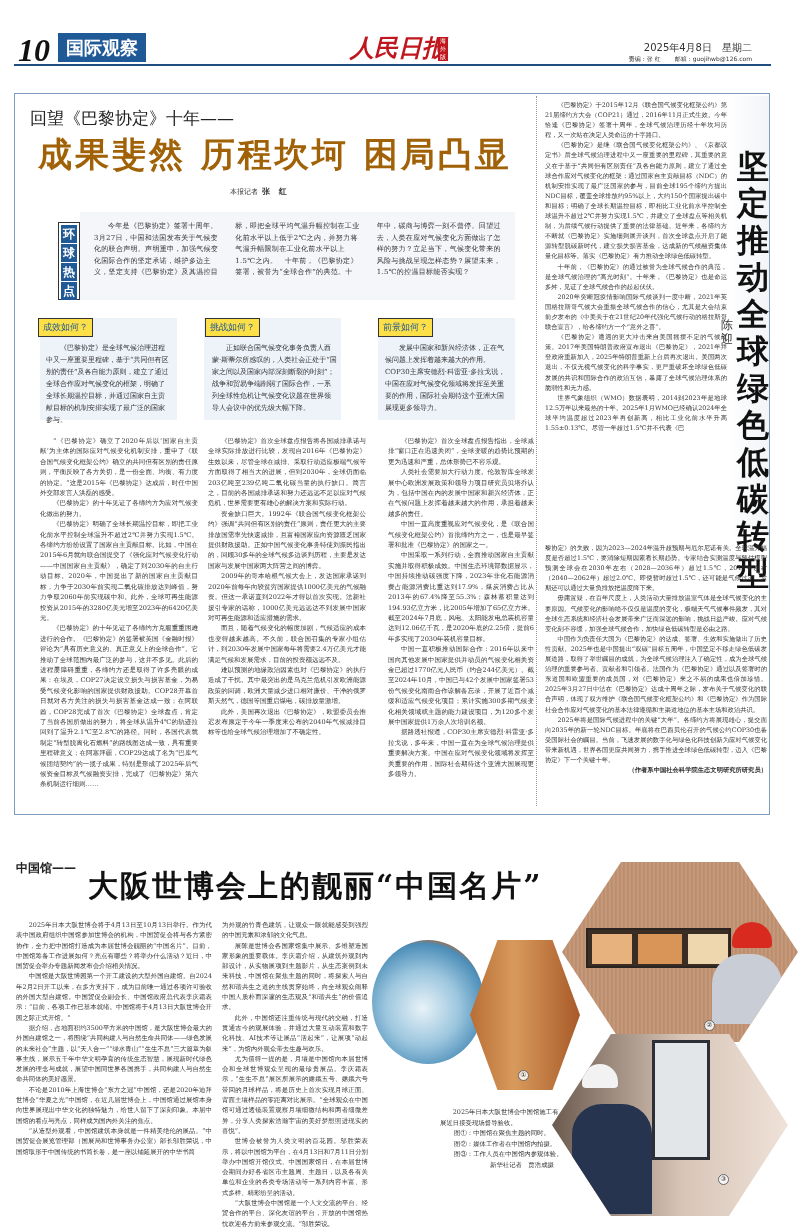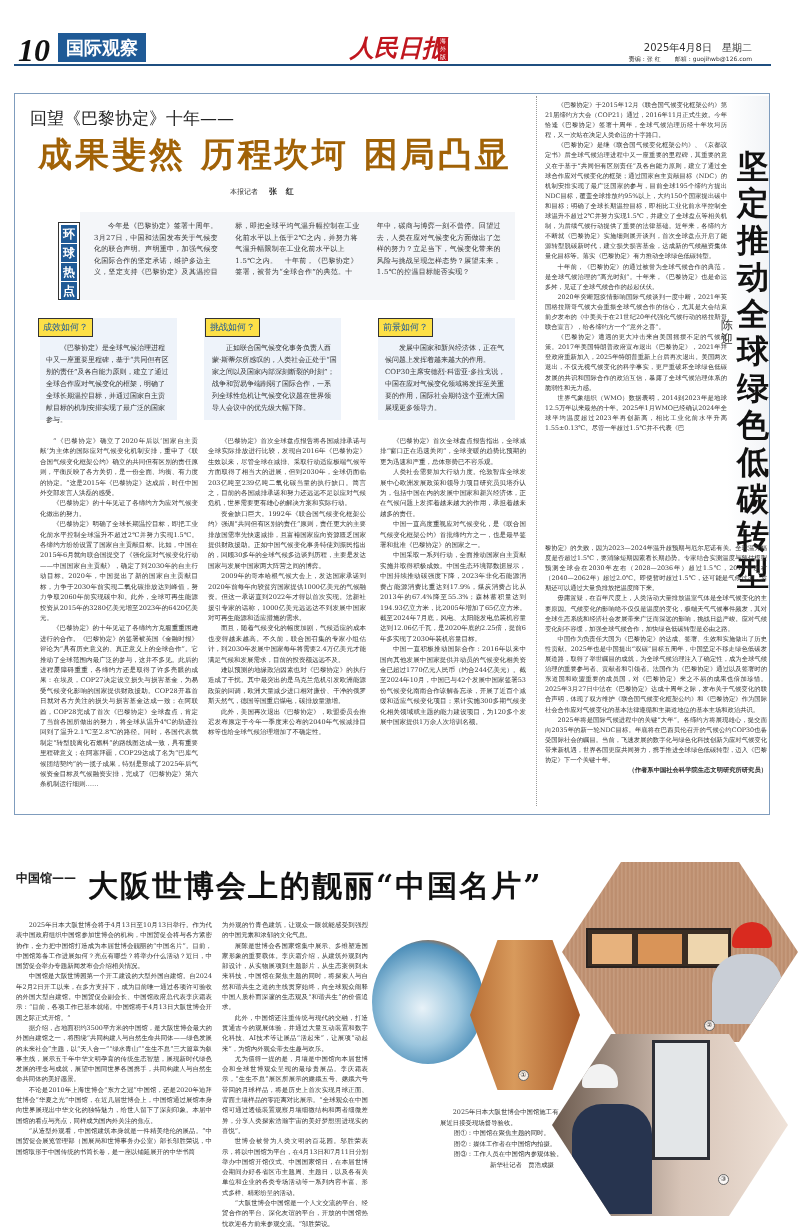"张 红" .byline b { margin-left: 11px -> 4px }
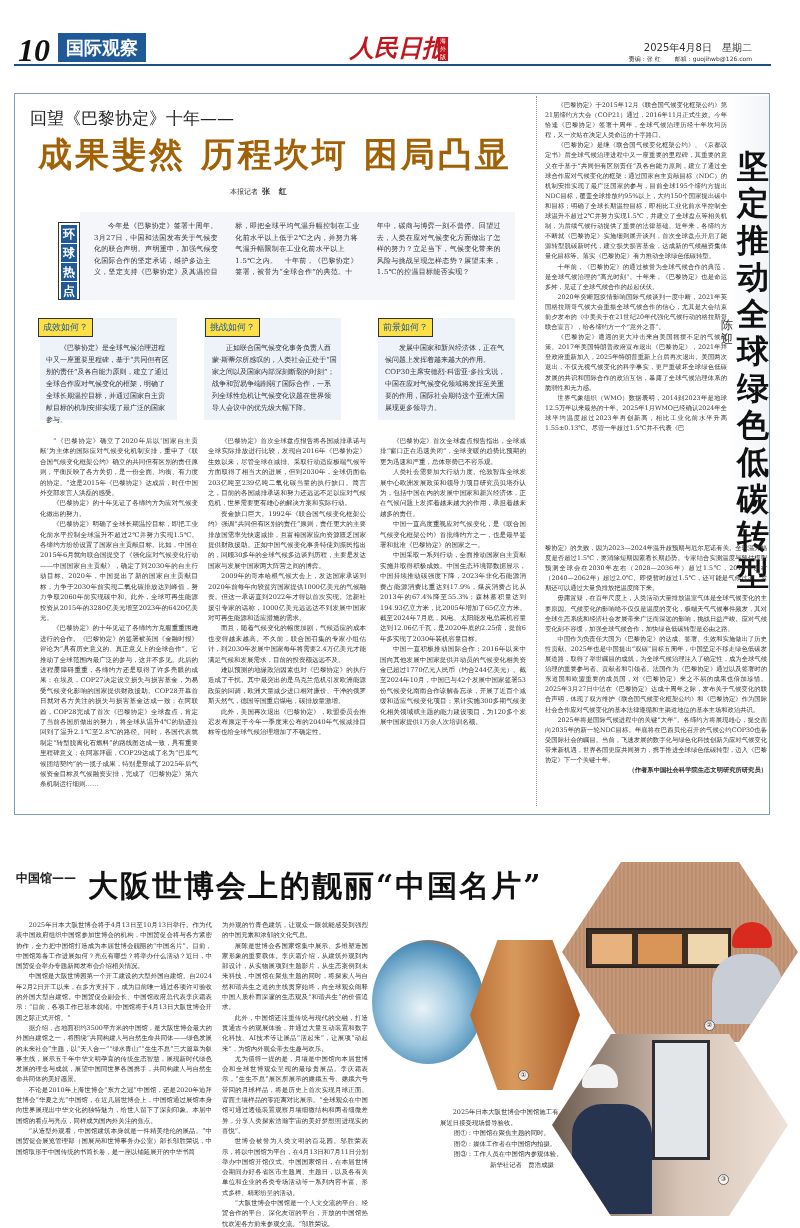"《巴黎协定》首次全球盘点报告指出，全球减排“窗口正在迅速关闭”，全球变暖的趋势比" div.col { left: 380px -> 388px }
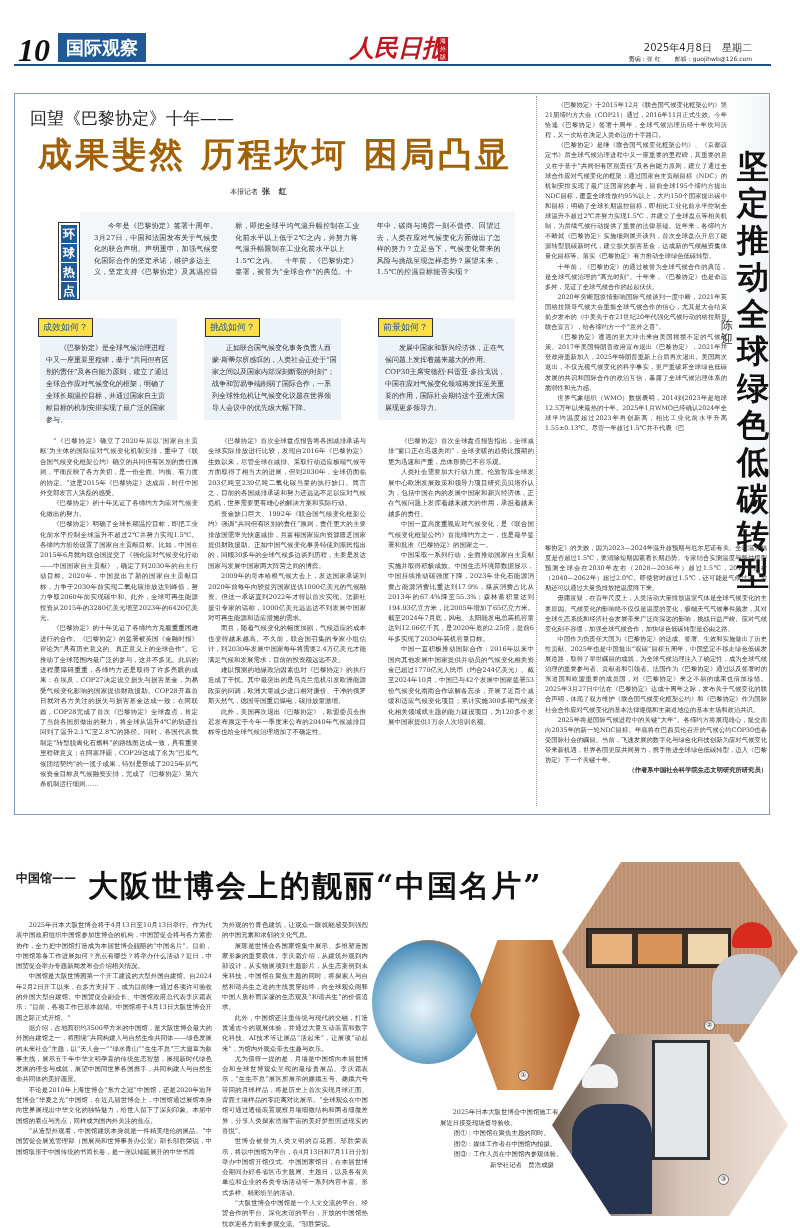"据路透社报道，COP30主席安德烈·科雷亚·多拉戈说，多年来，中国一直在为全球气" p { html: none -> <p>据路透社报道，COP30主席安德烈·科雷亚·多拉戈说，多年来，中国一直在为全球气候治理提供重要解决方案。中国在应对气候变化领域将发挥至关重要的作用，国际社会期待这个亚洲大国展现更多领导力。</p> }
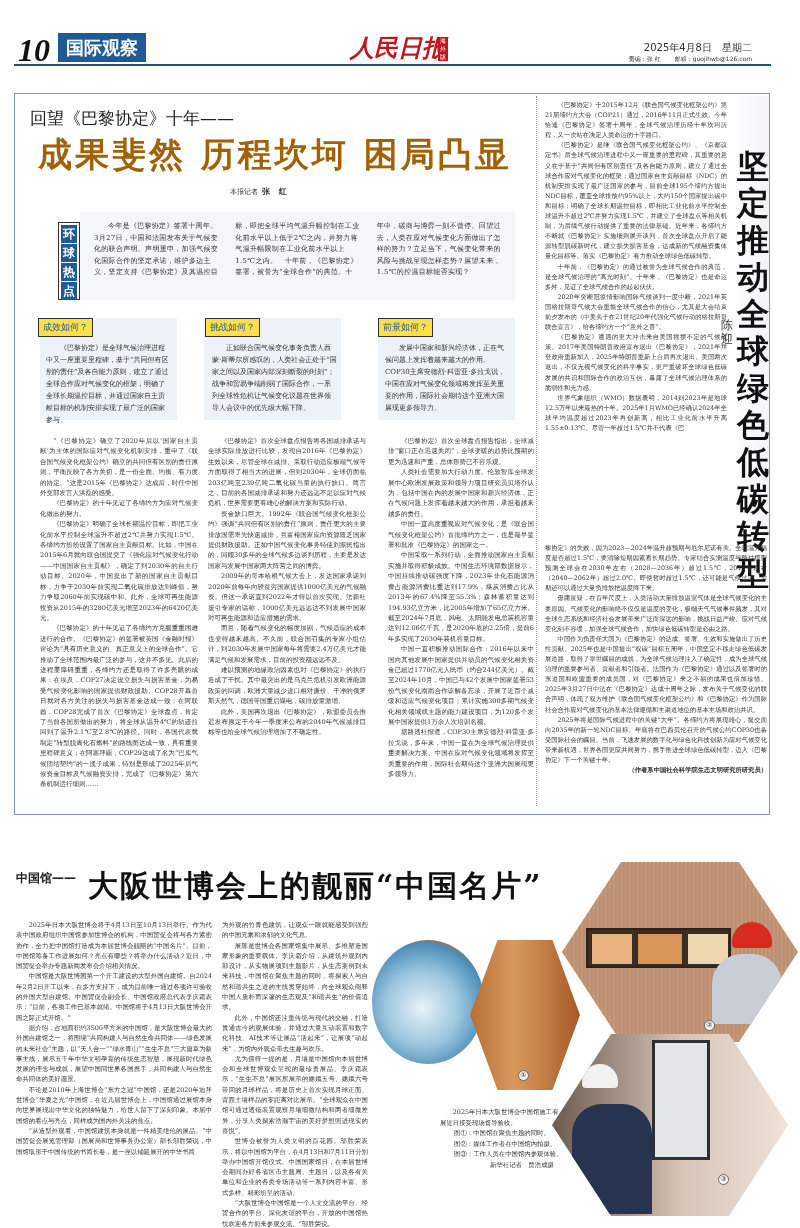"中国馆——" .sect2-kicker { margin-top: 10px -> none }
